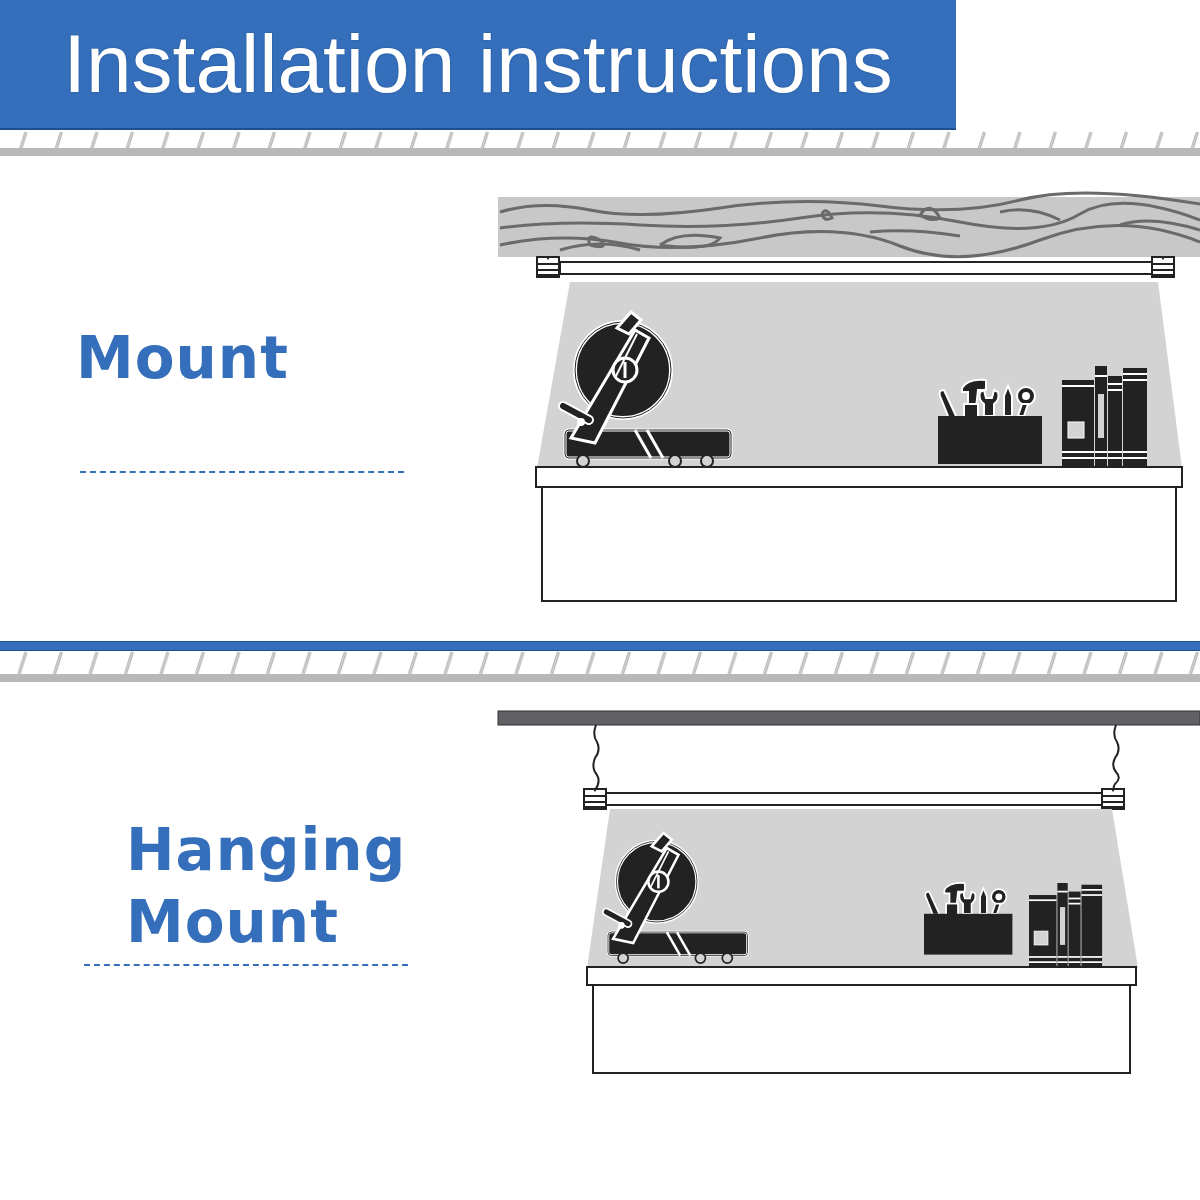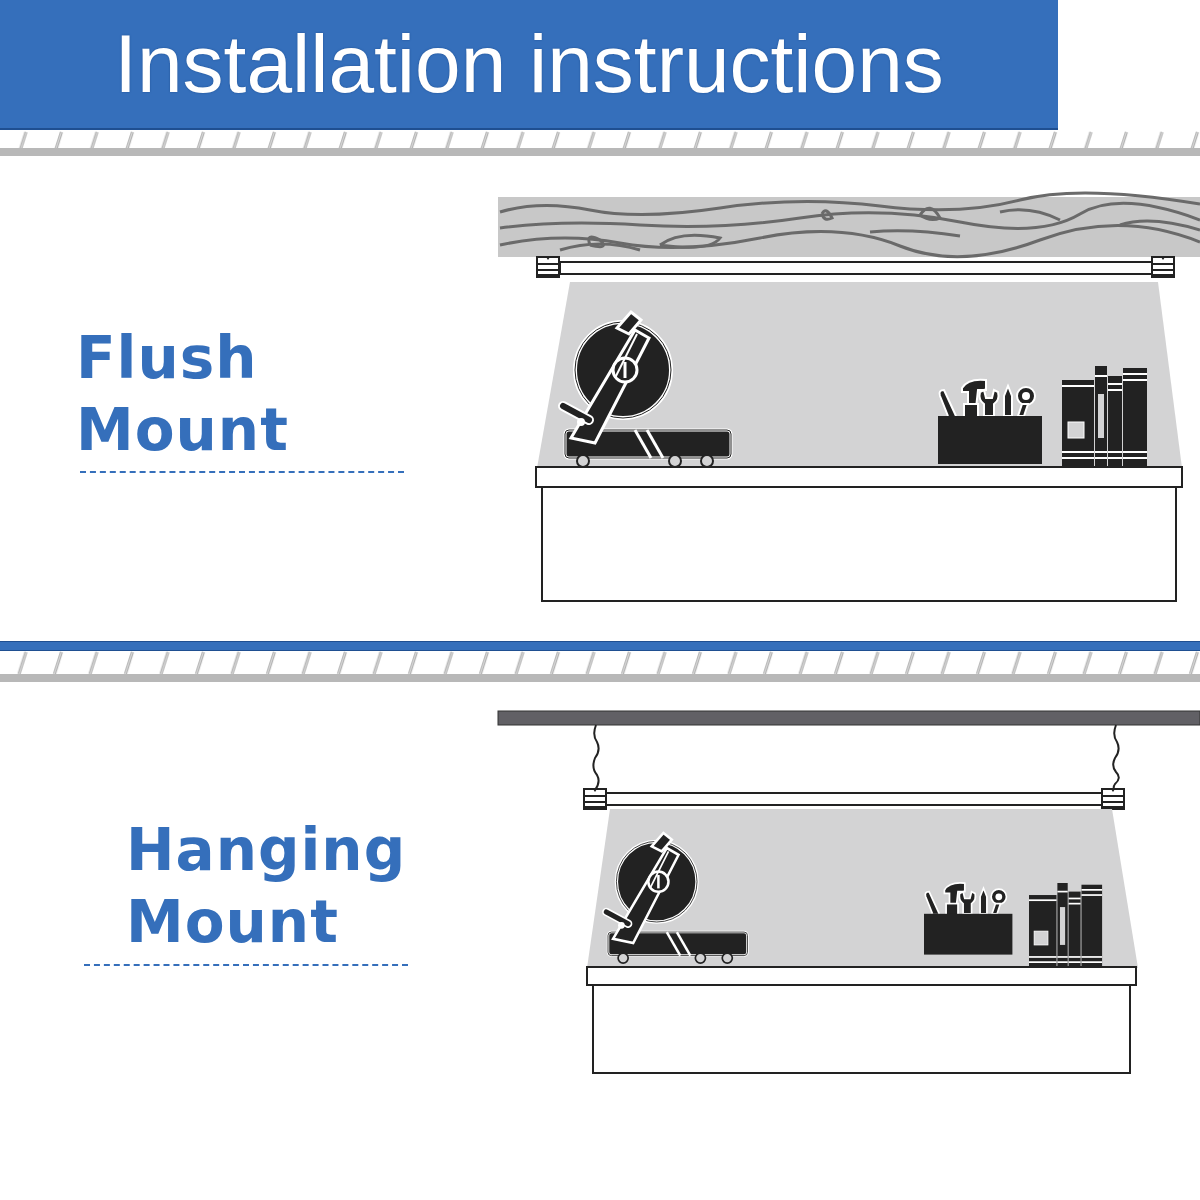"Installation instructions" .header { width: 1058px -> 956px }
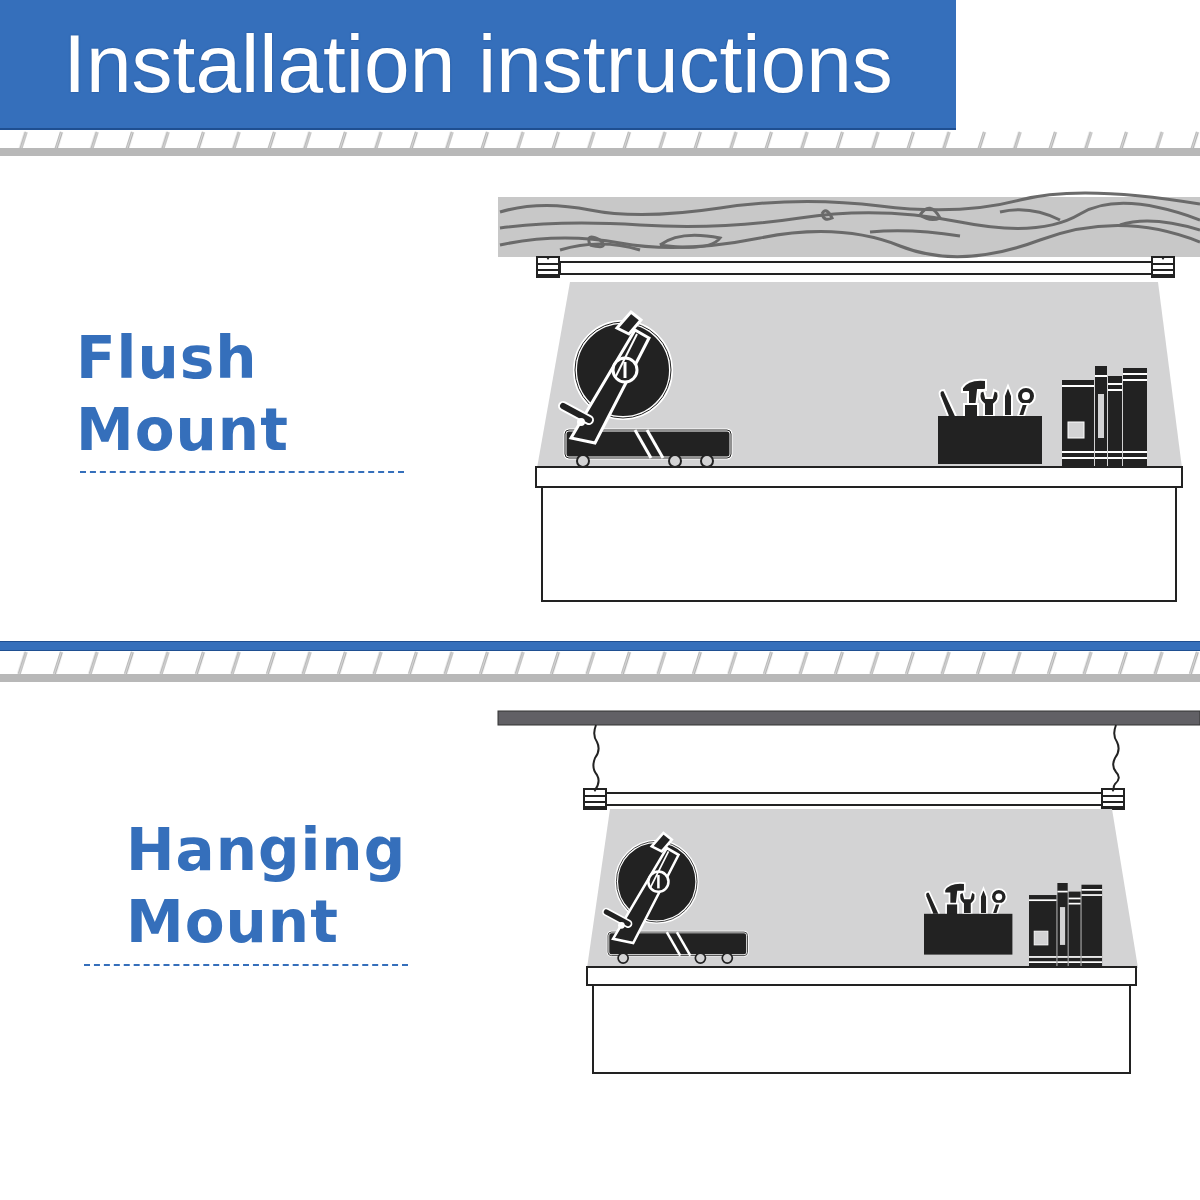"Flush" div { html: <div>Flush</div> -> none }
